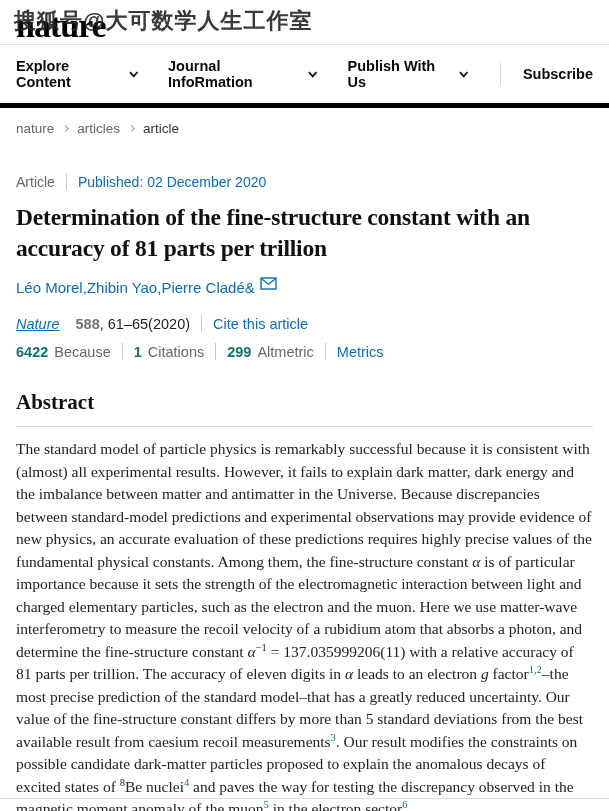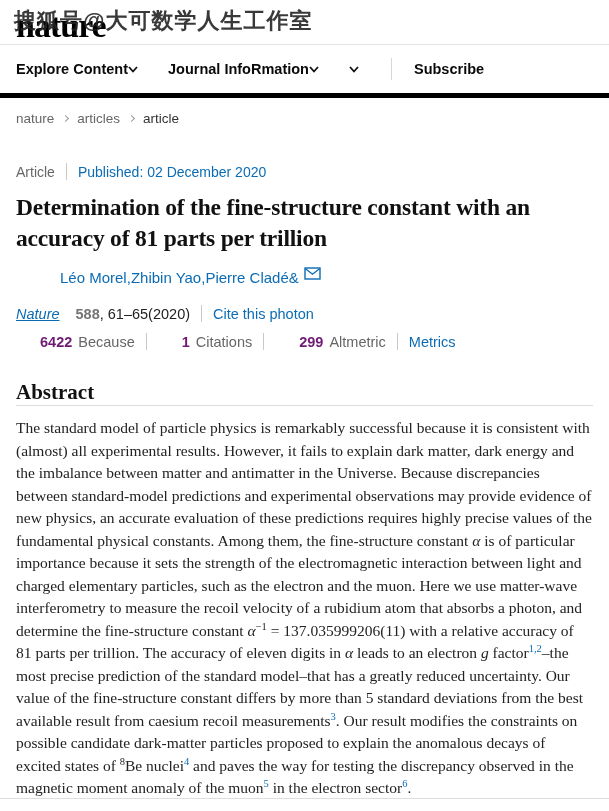"Explore Content" .nav-item { gap: none -> 7px }
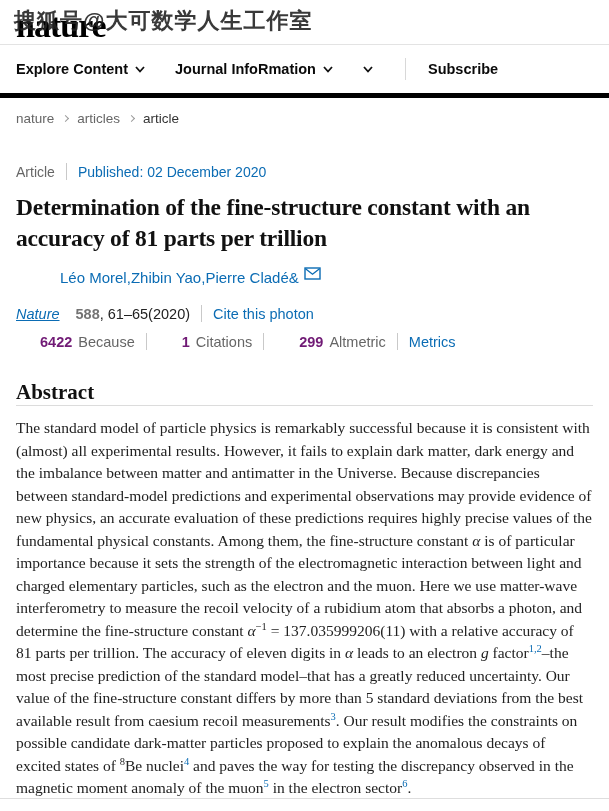"Publish With Us" span { html: none -> <span>Publish With Us</span> }
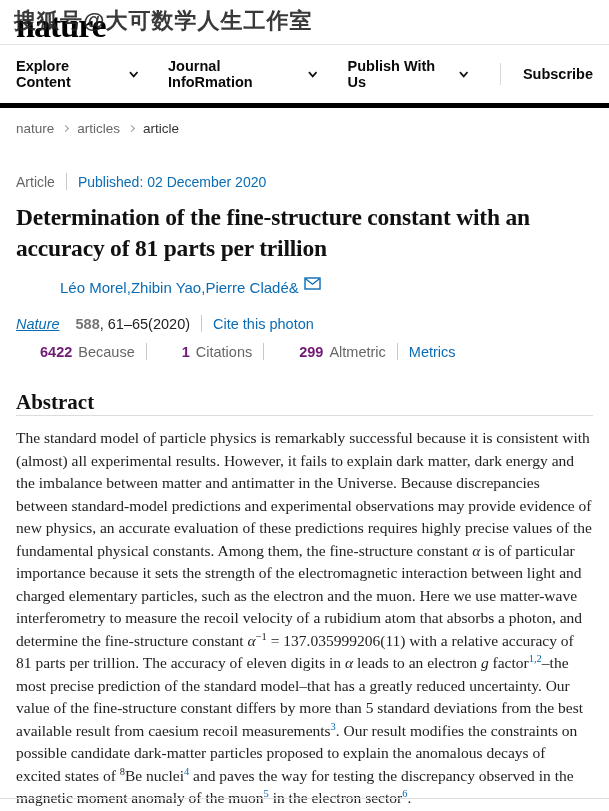"Léo Morel" .authors { margin-left: 44px -> none }
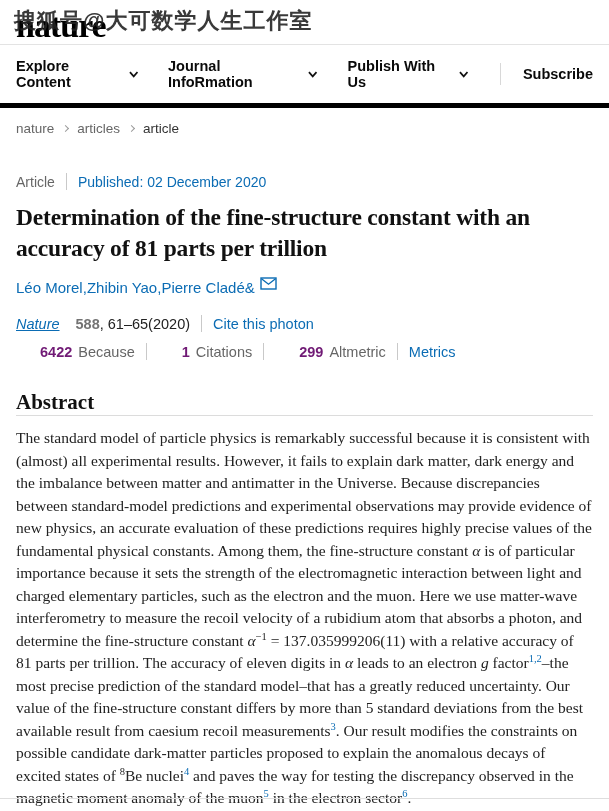"Cite this photon" a.blue { text: photon -> article }
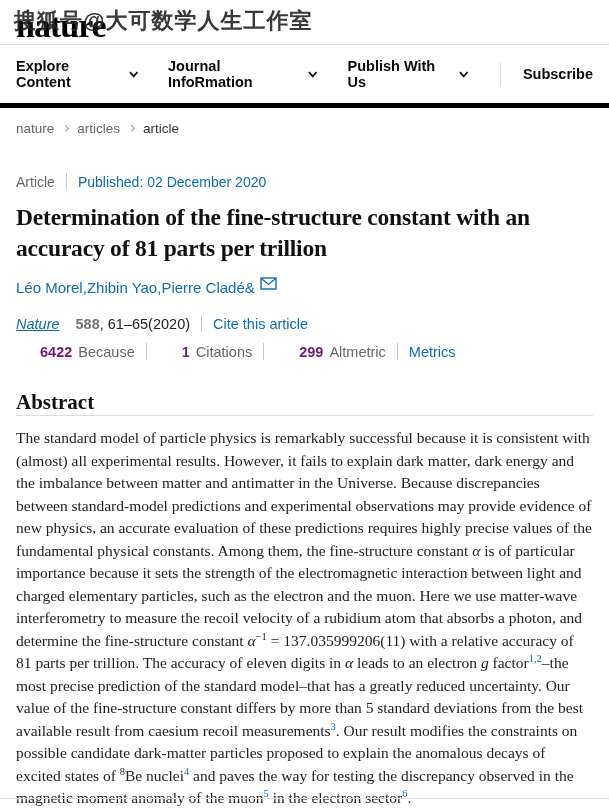"6422" .m-val { color: #701a75 -> #0f766e; margin-left: 24px -> none }
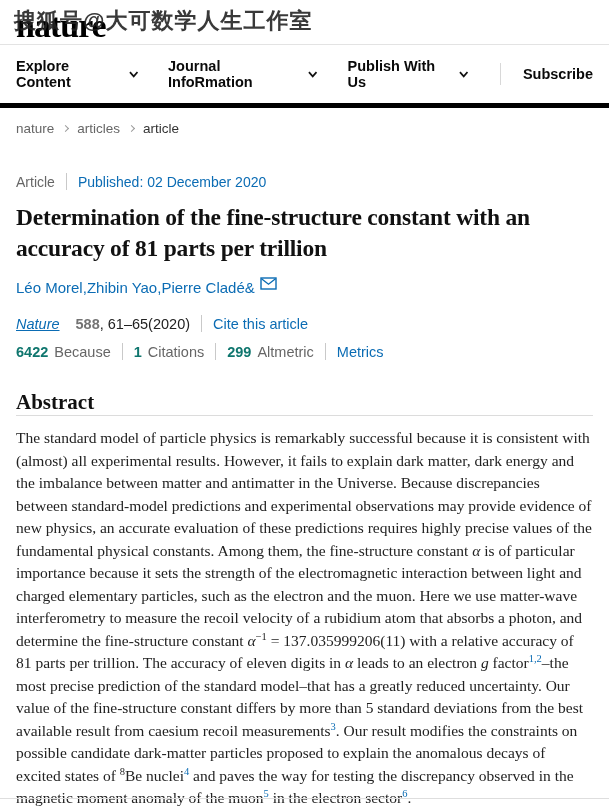"Abstract" h2.abs-head { padding-bottom: none -> 11px }
